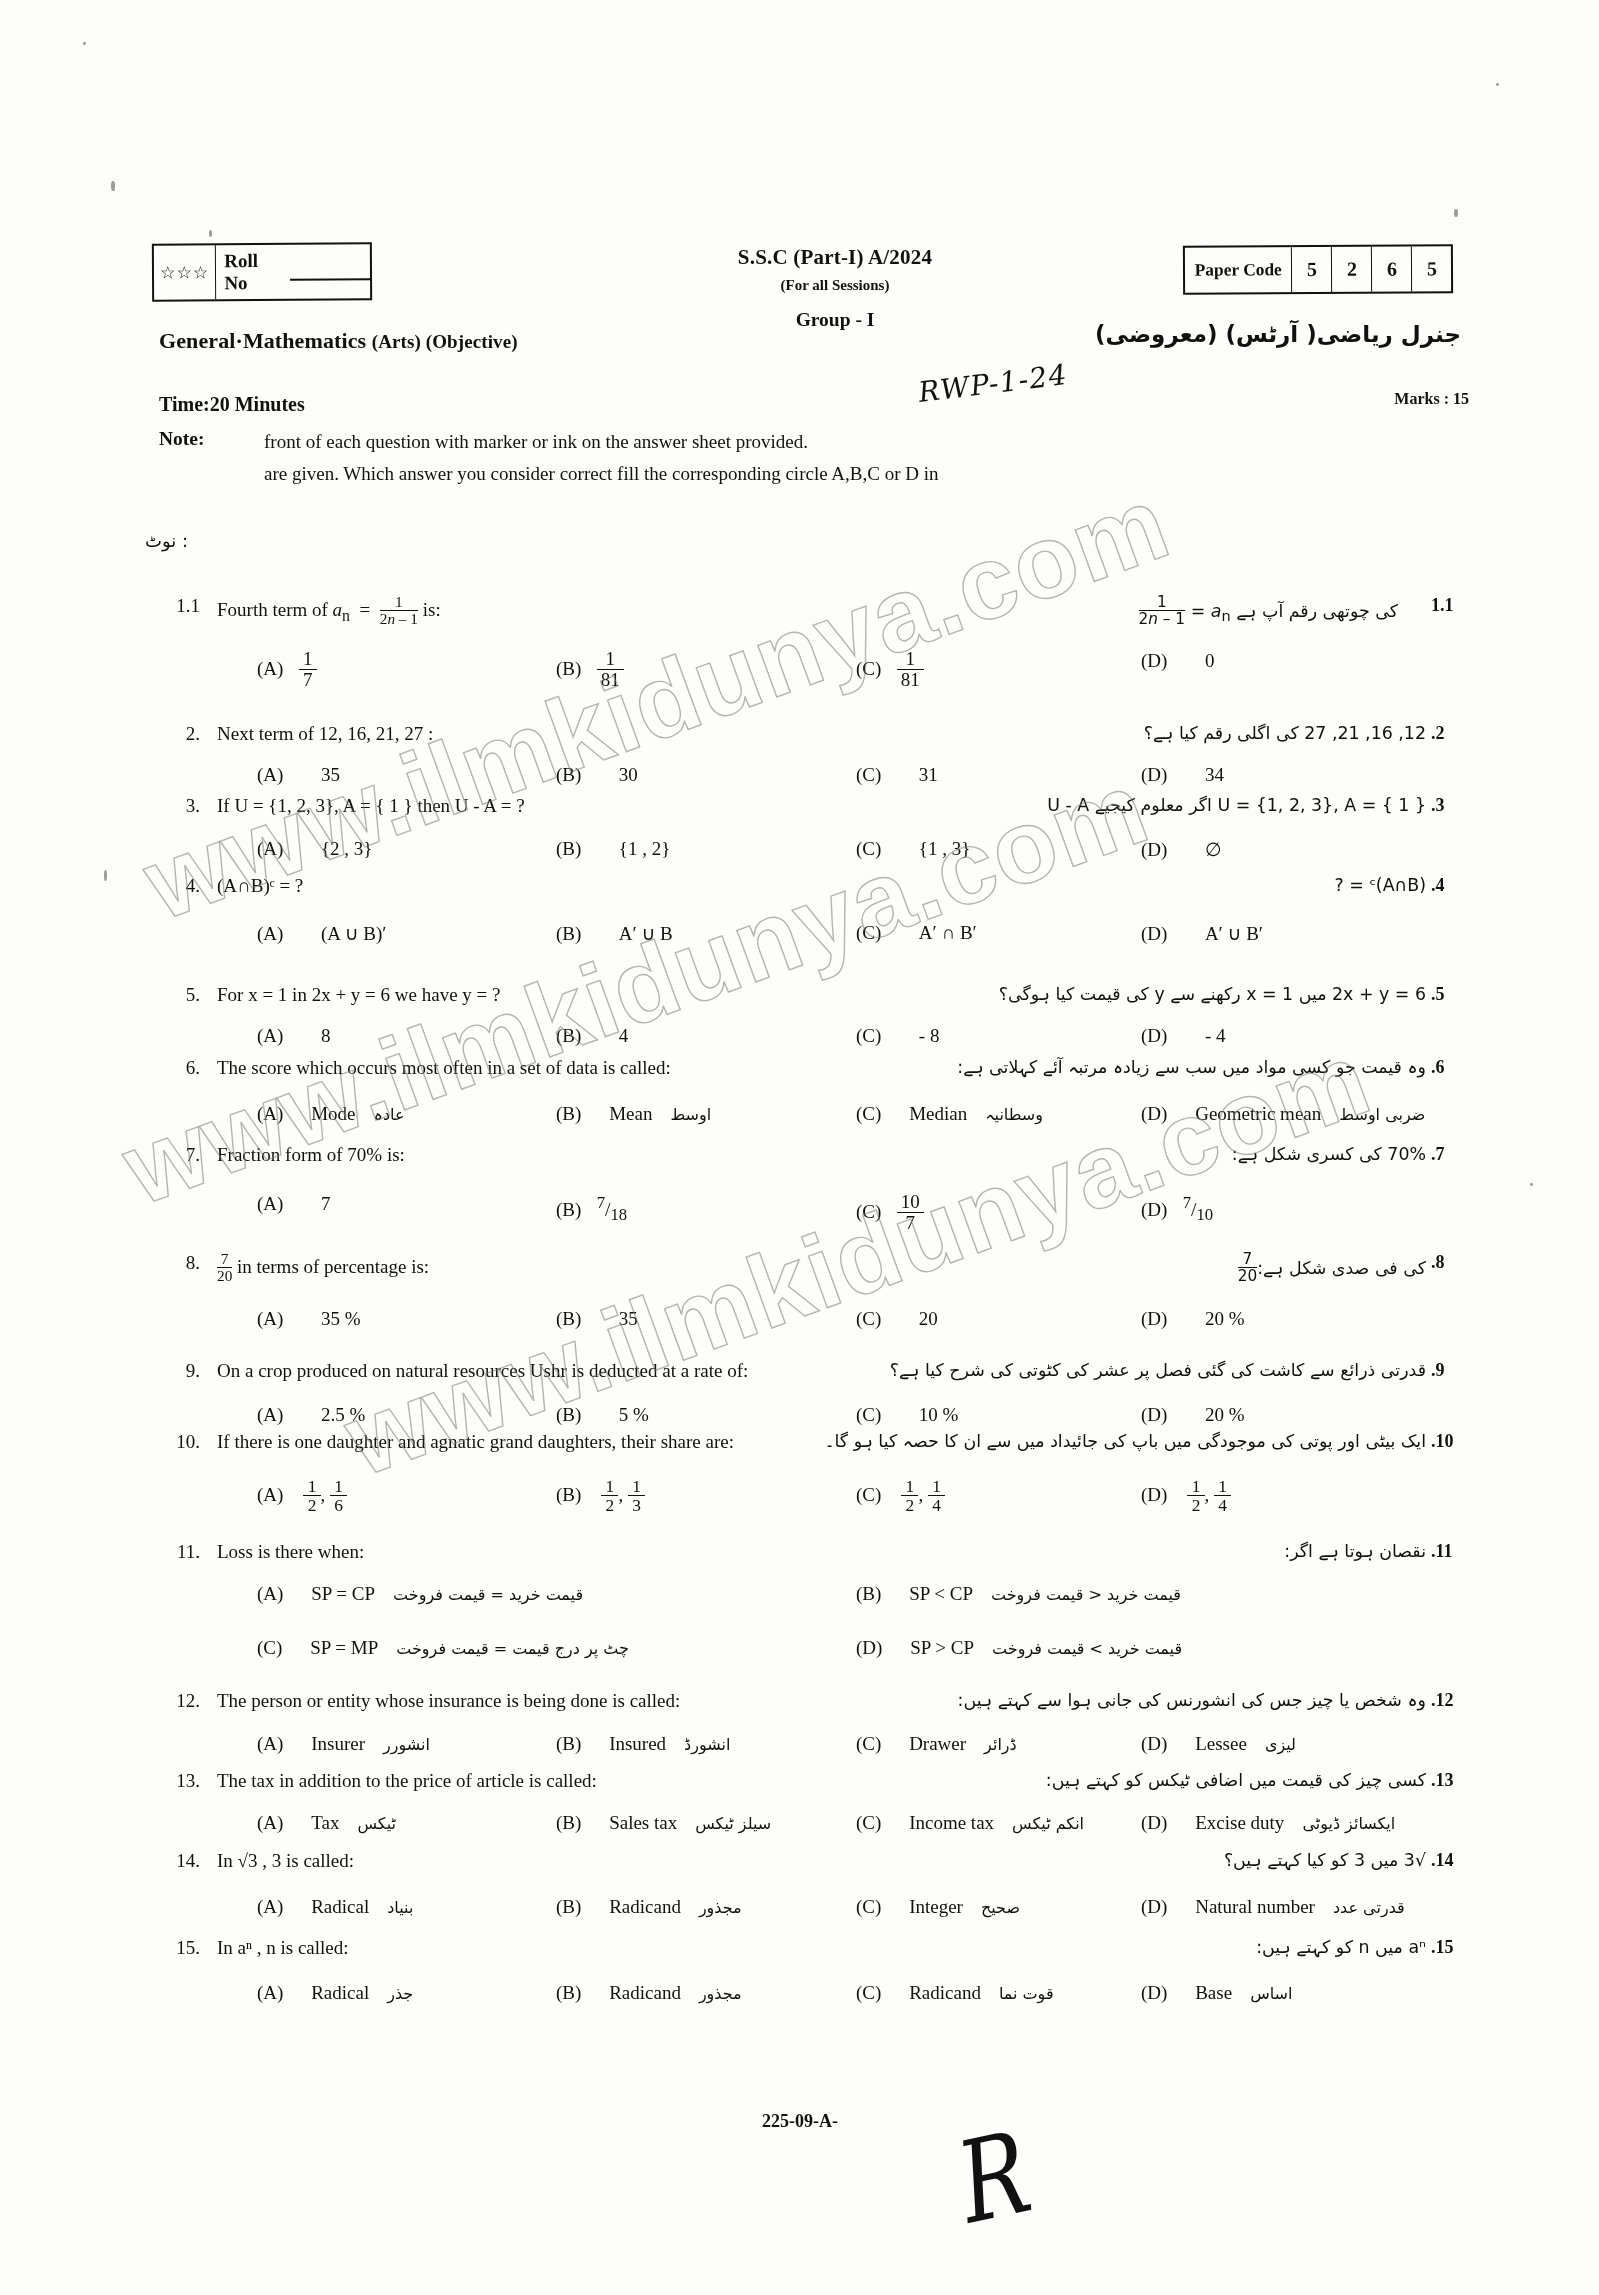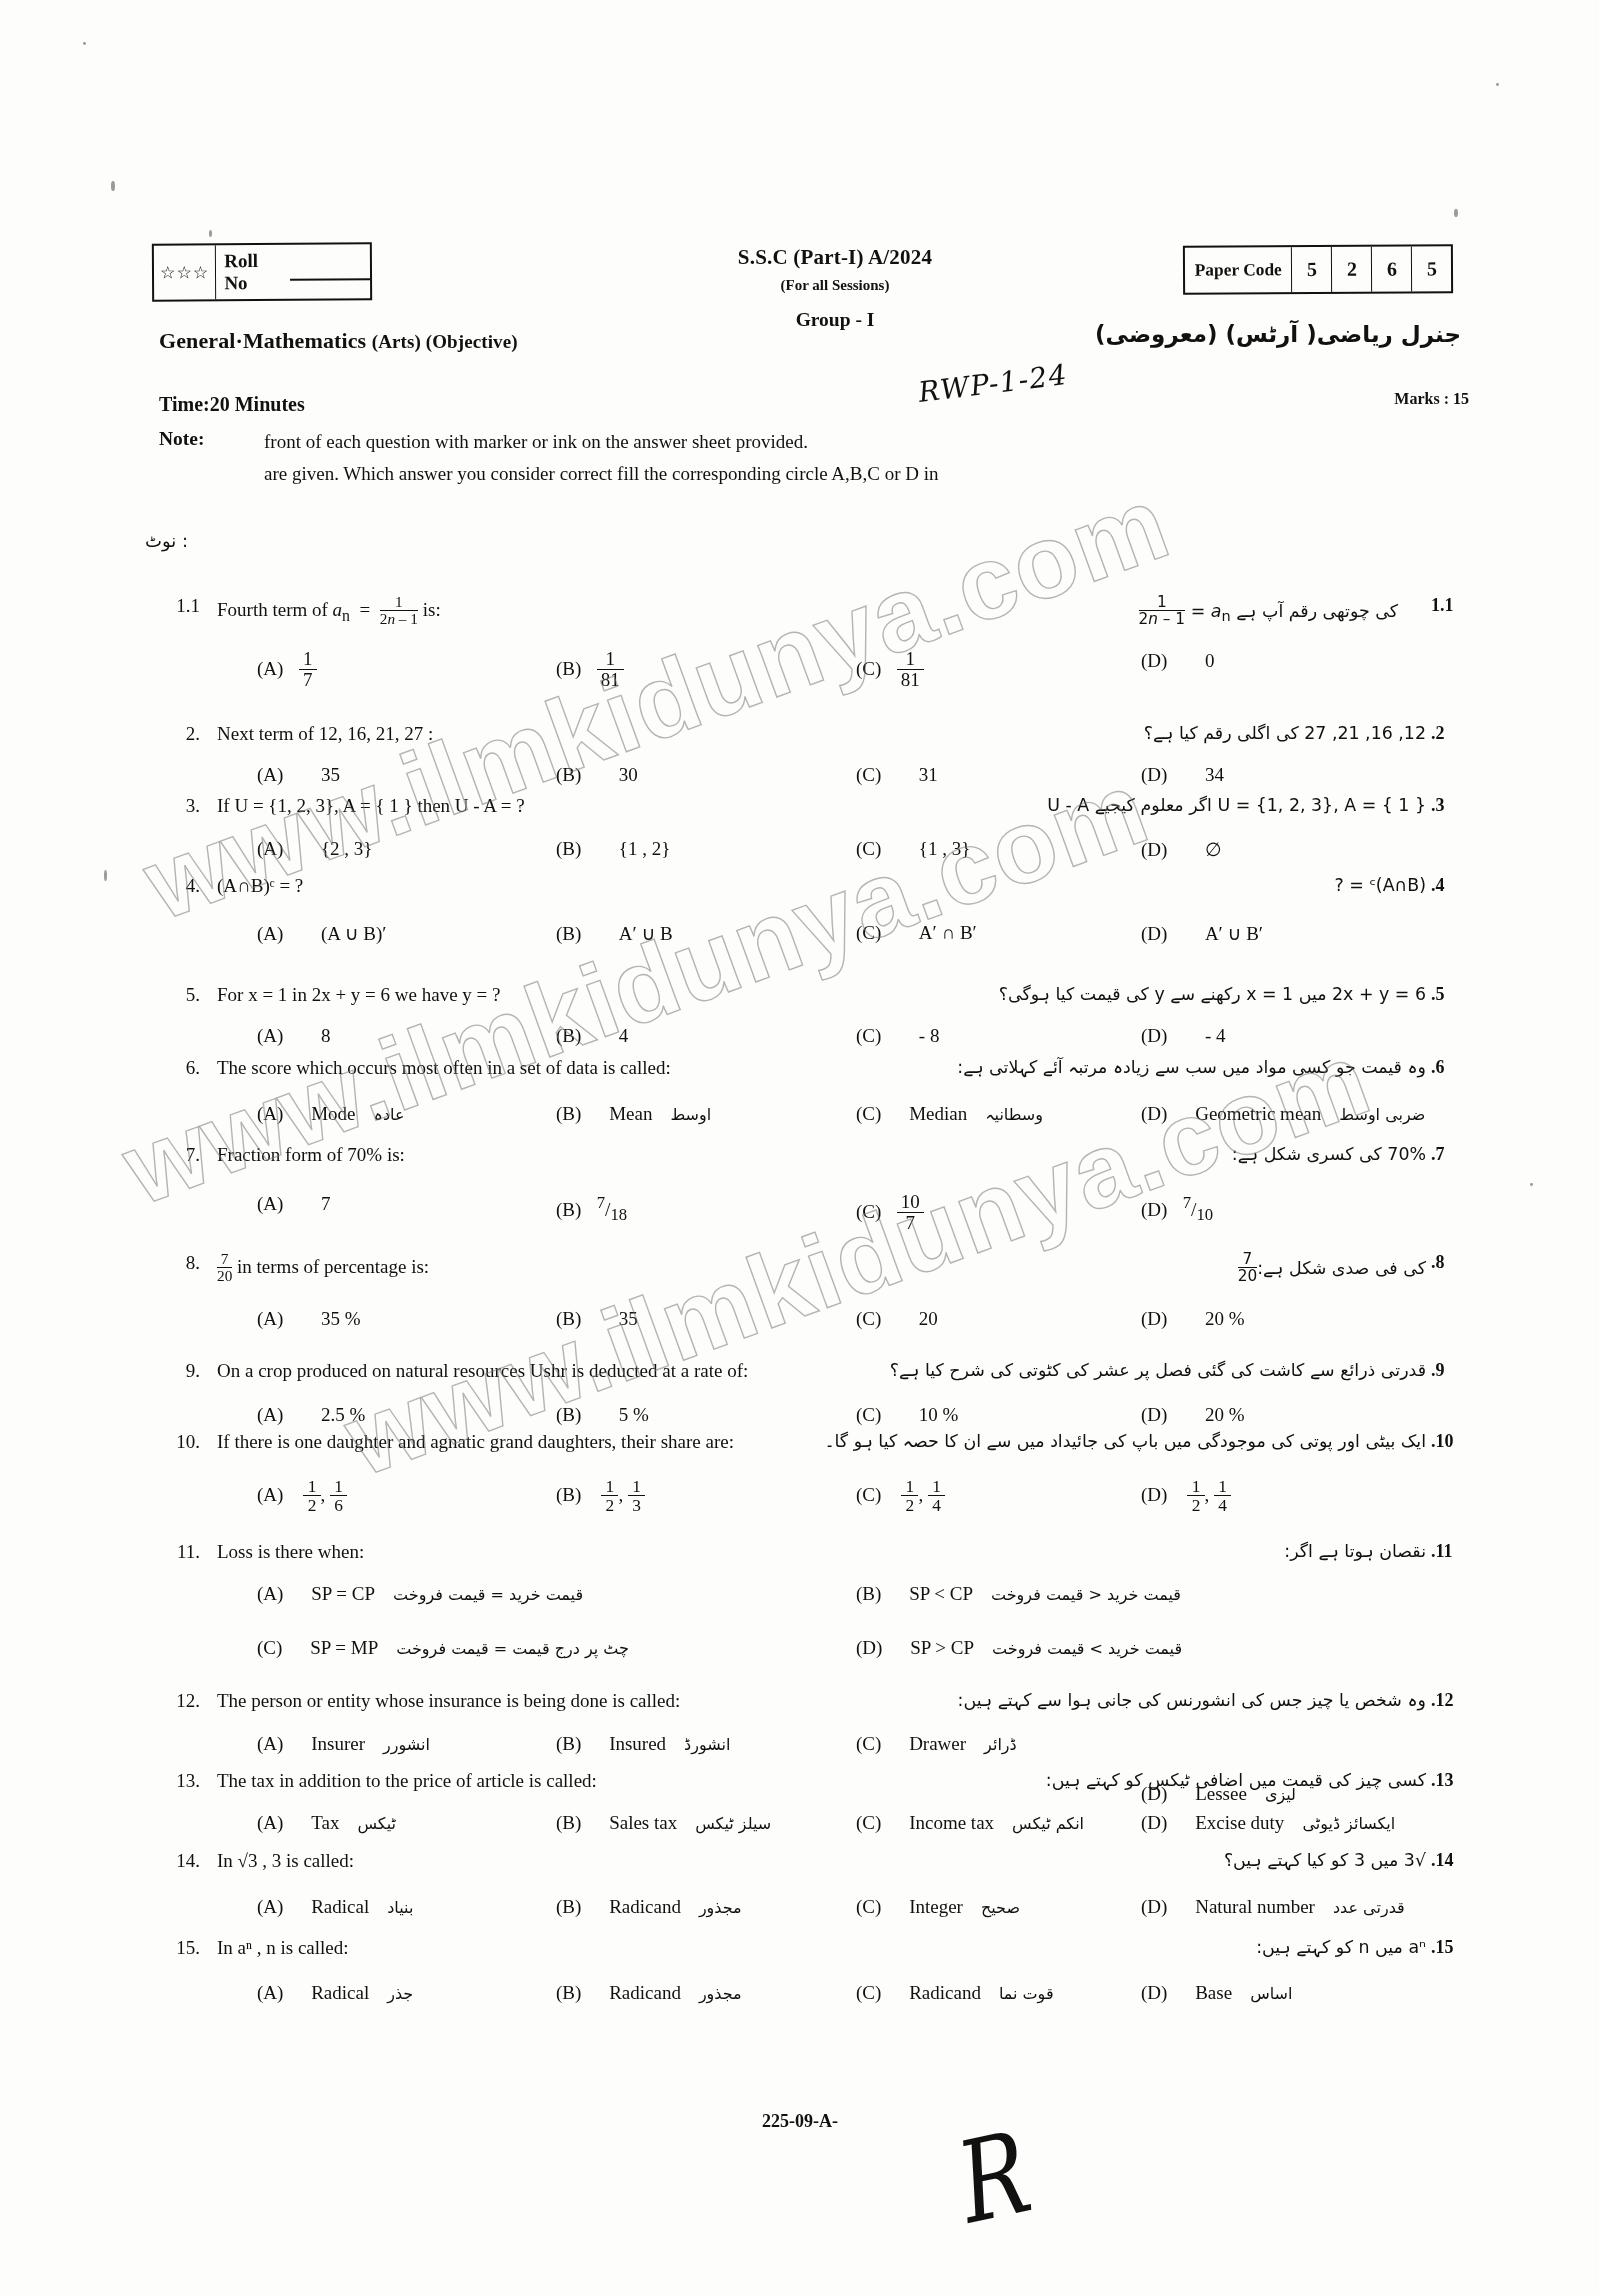"(D) Lessee لیزی" div.opt { top: 1783px -> 1733px }
